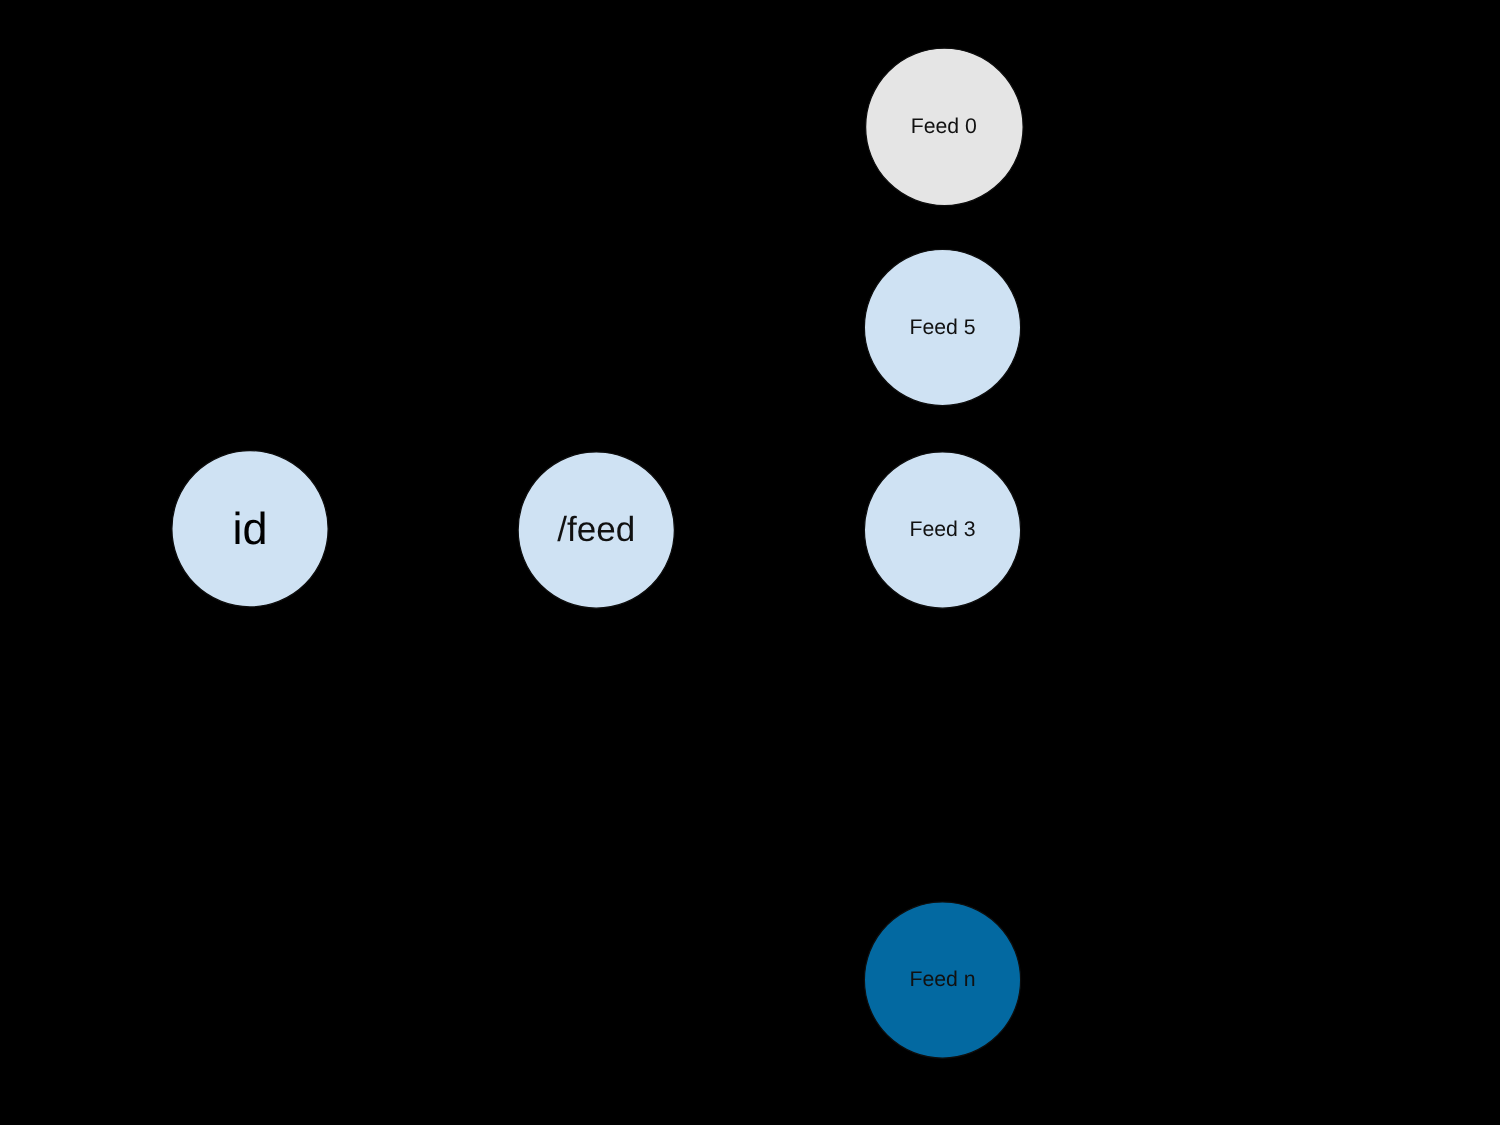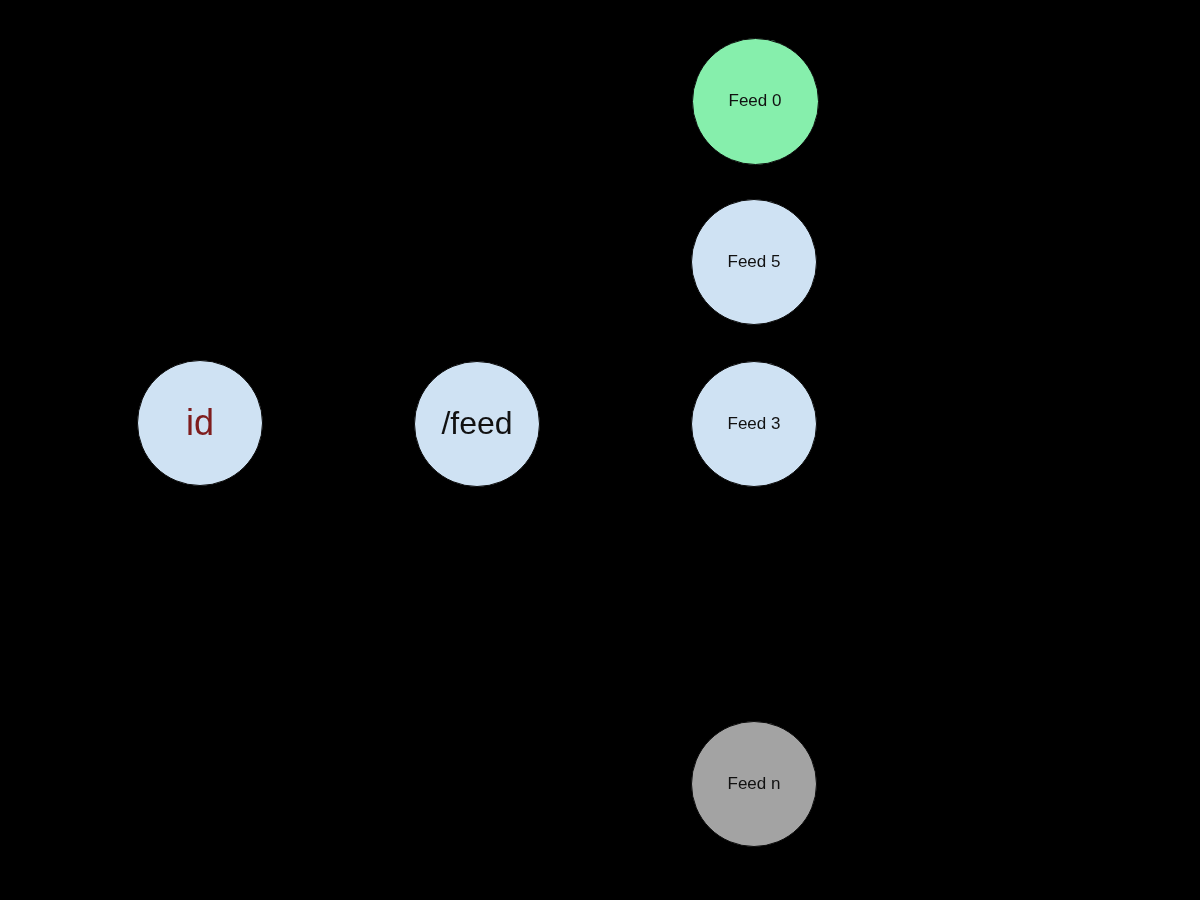"Feed 0" div.node { background: #86efac -> #e5e5e5 }
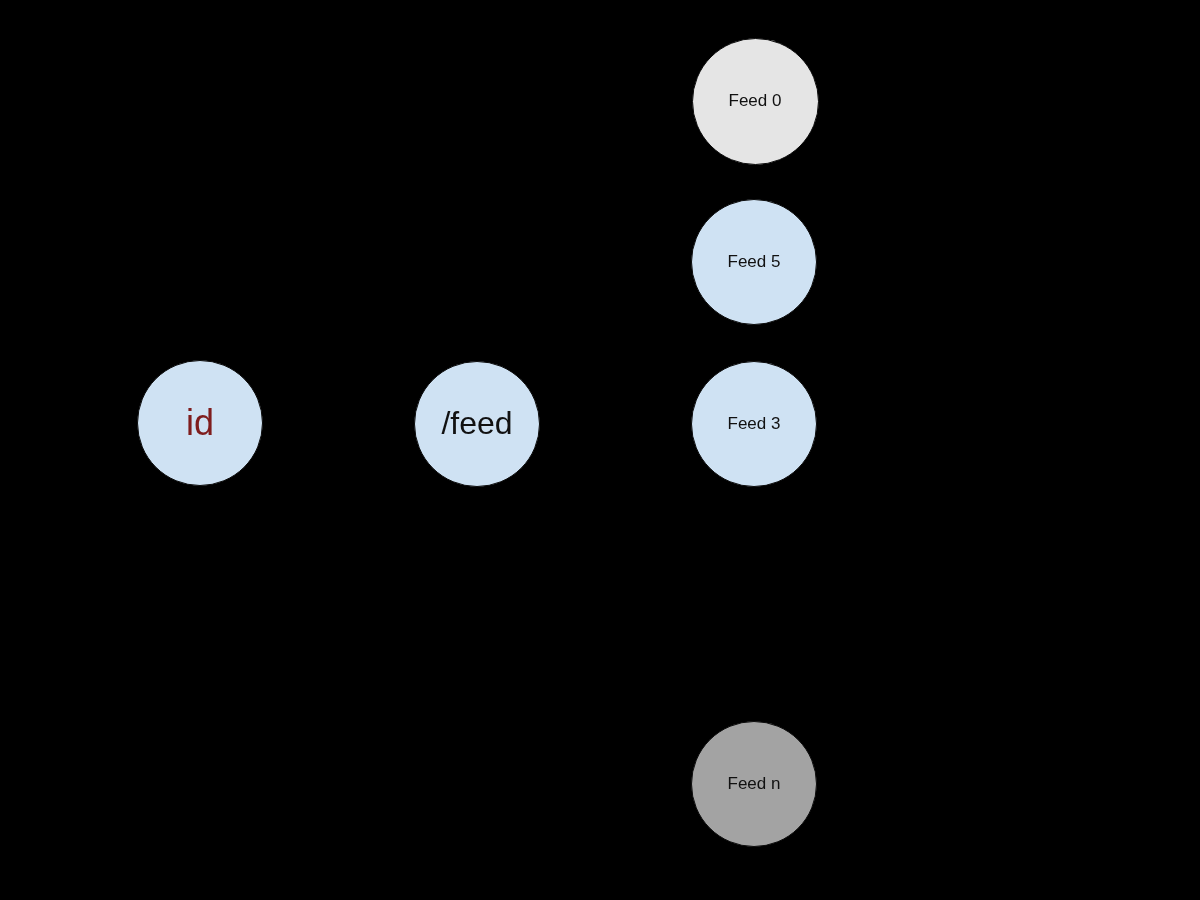"id" span.node-label { color: #7f1d1d -> #000000 }
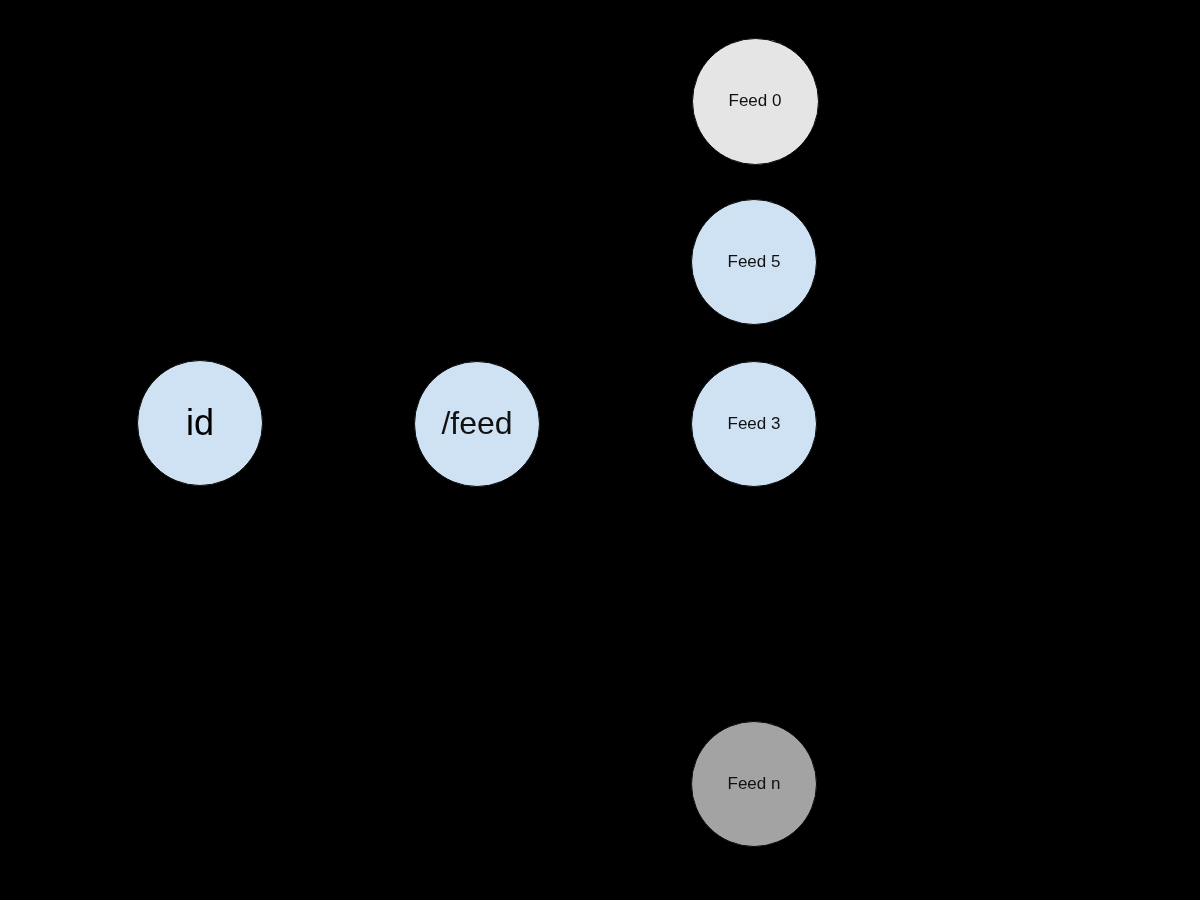"/feed" span.node-label { font-size: 32px -> 28px }
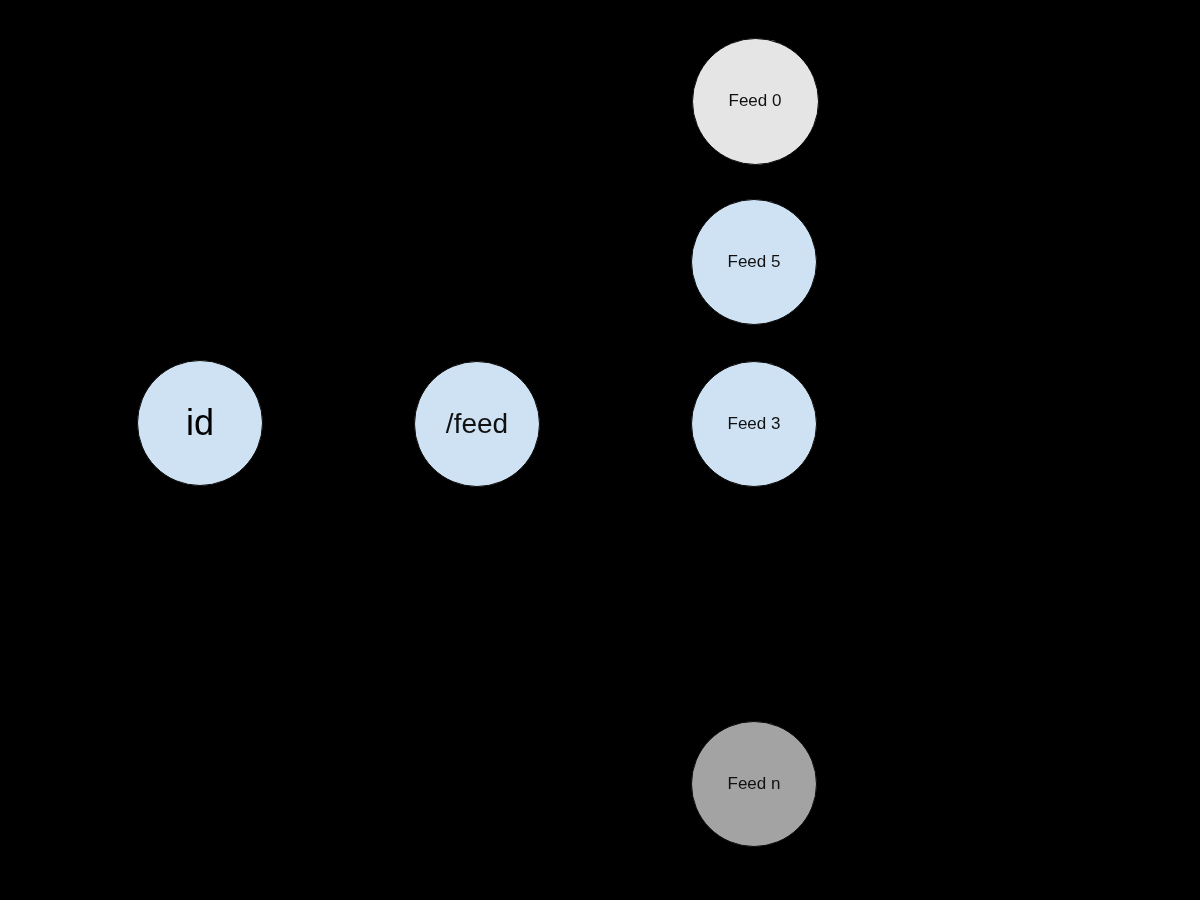"Feed n" div.node { background: #a3a3a3 -> #0369a1 }
